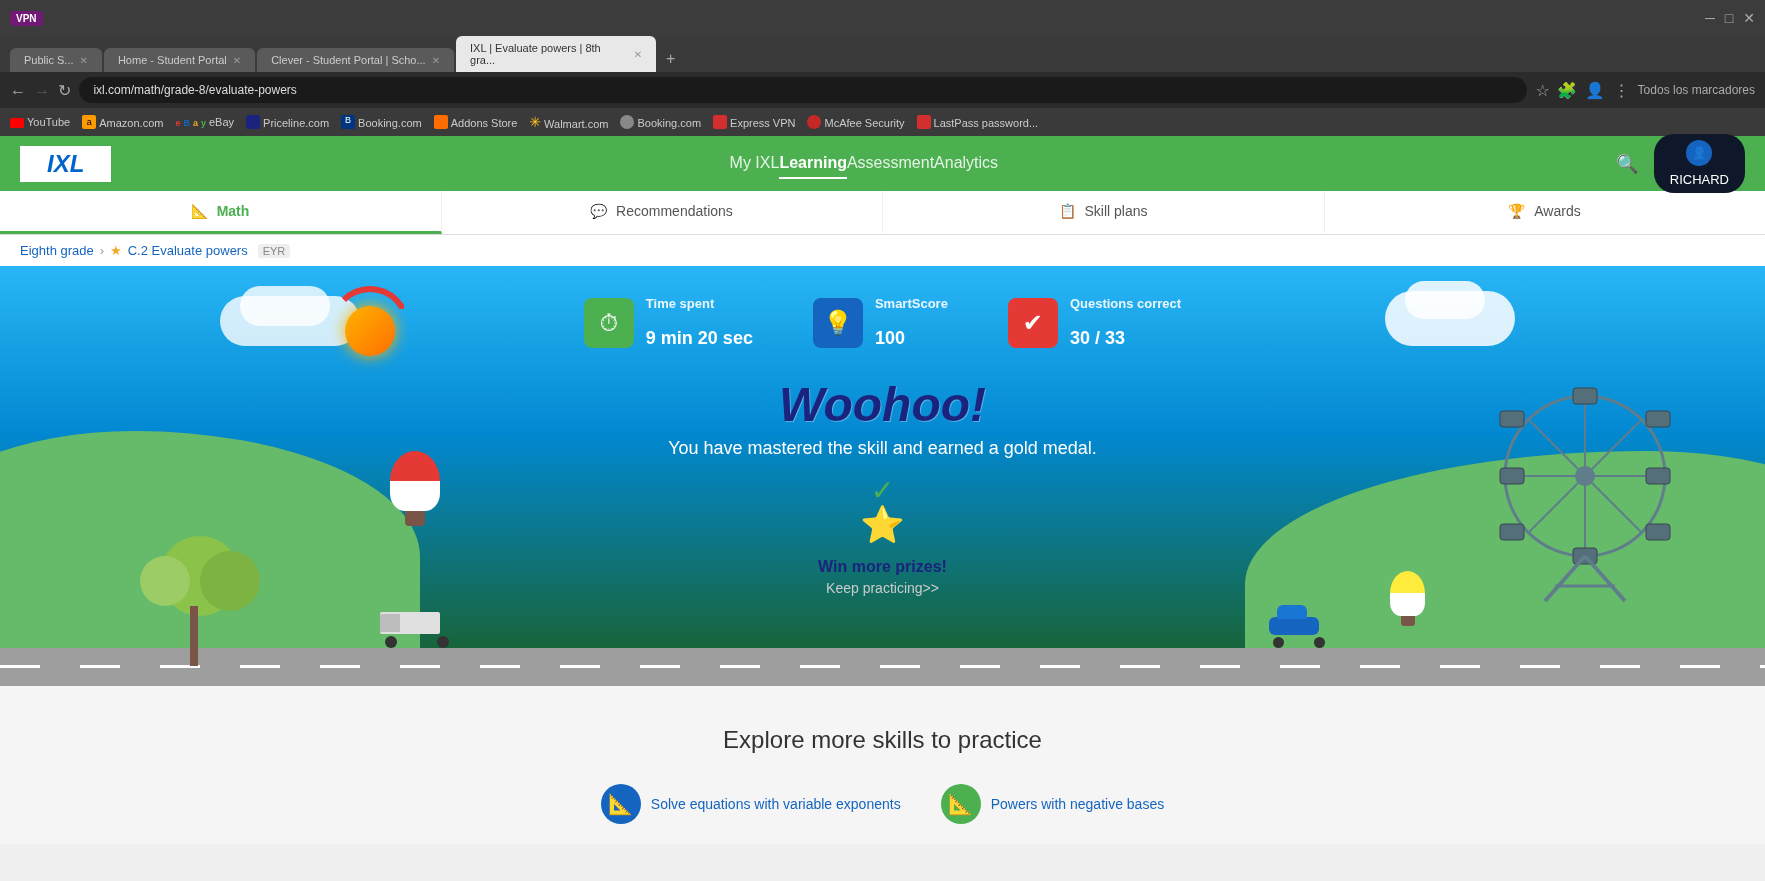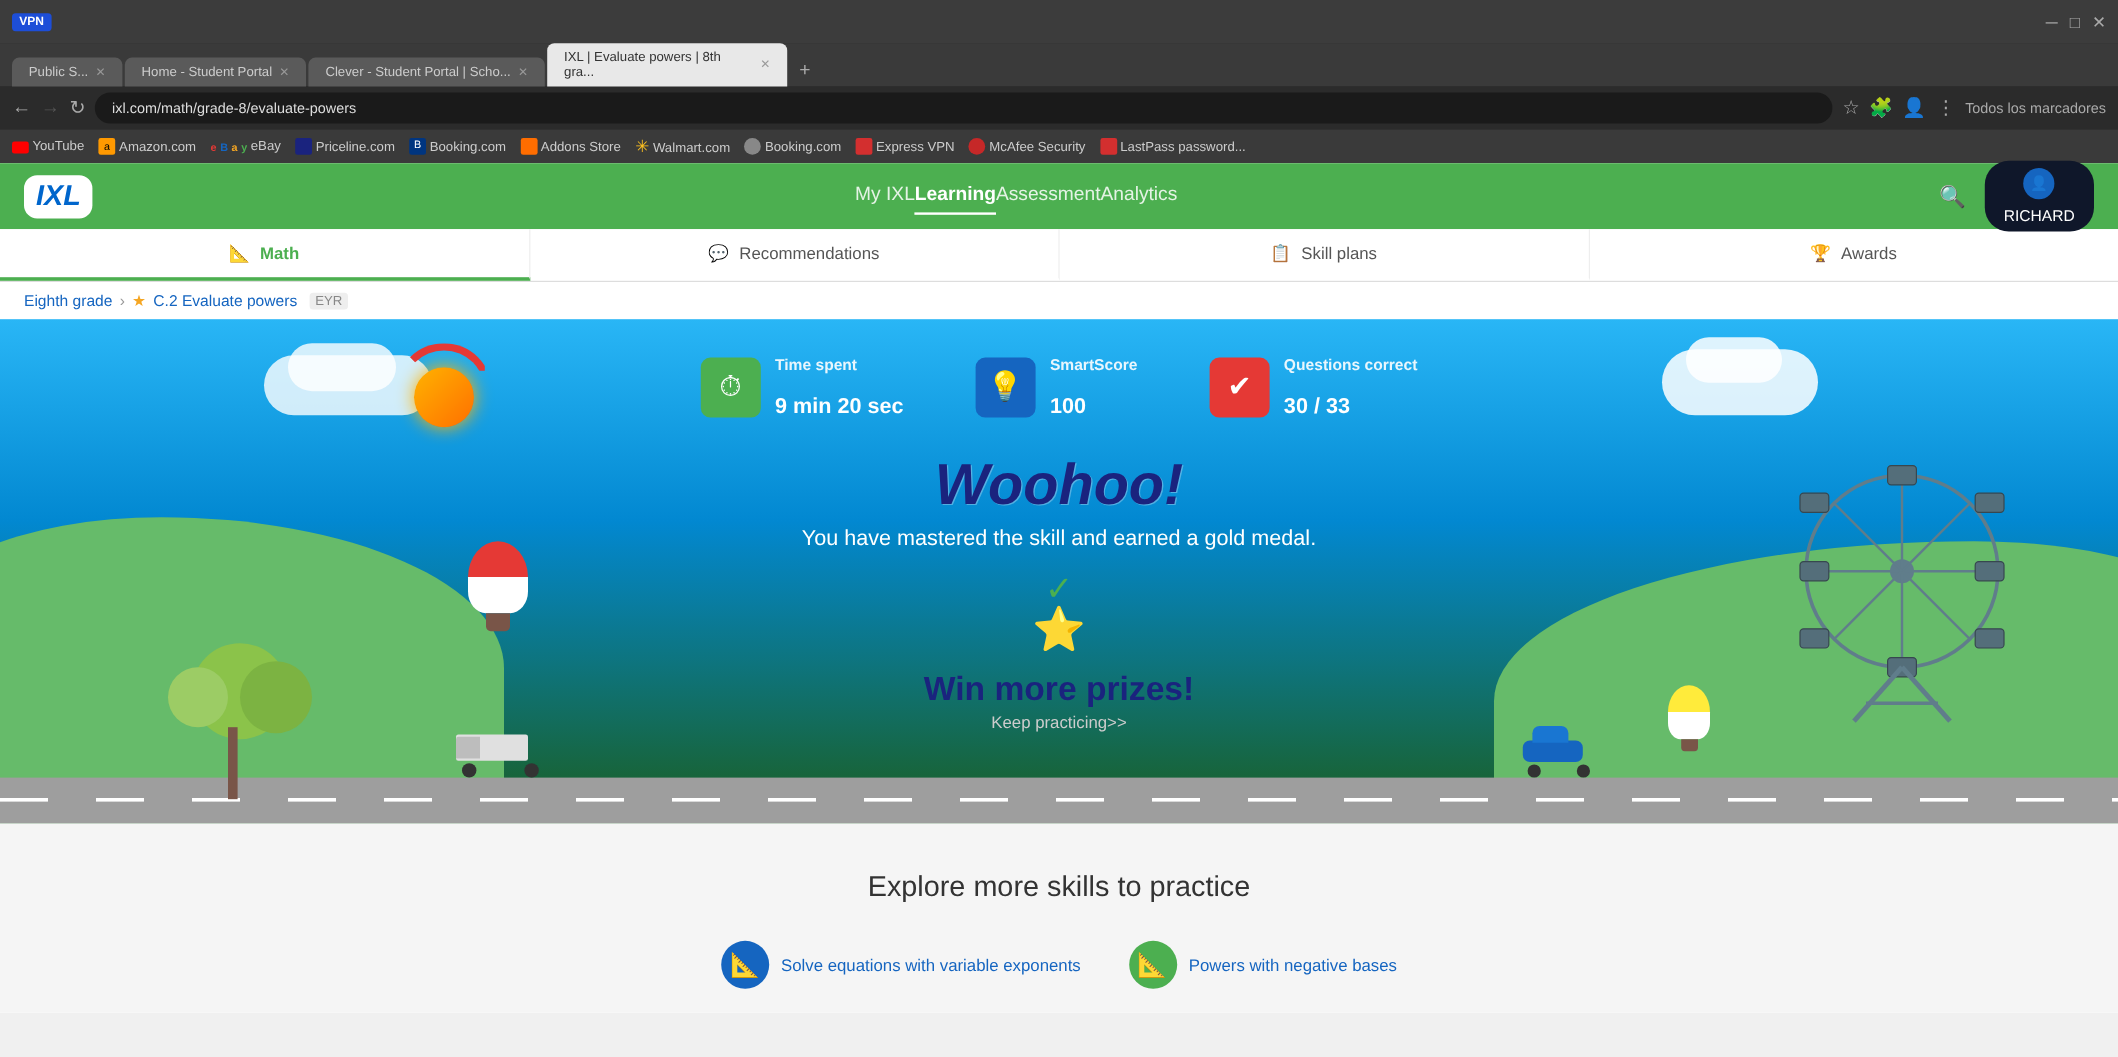"VPN" div { background: #1d4ed8 -> #701a75 }
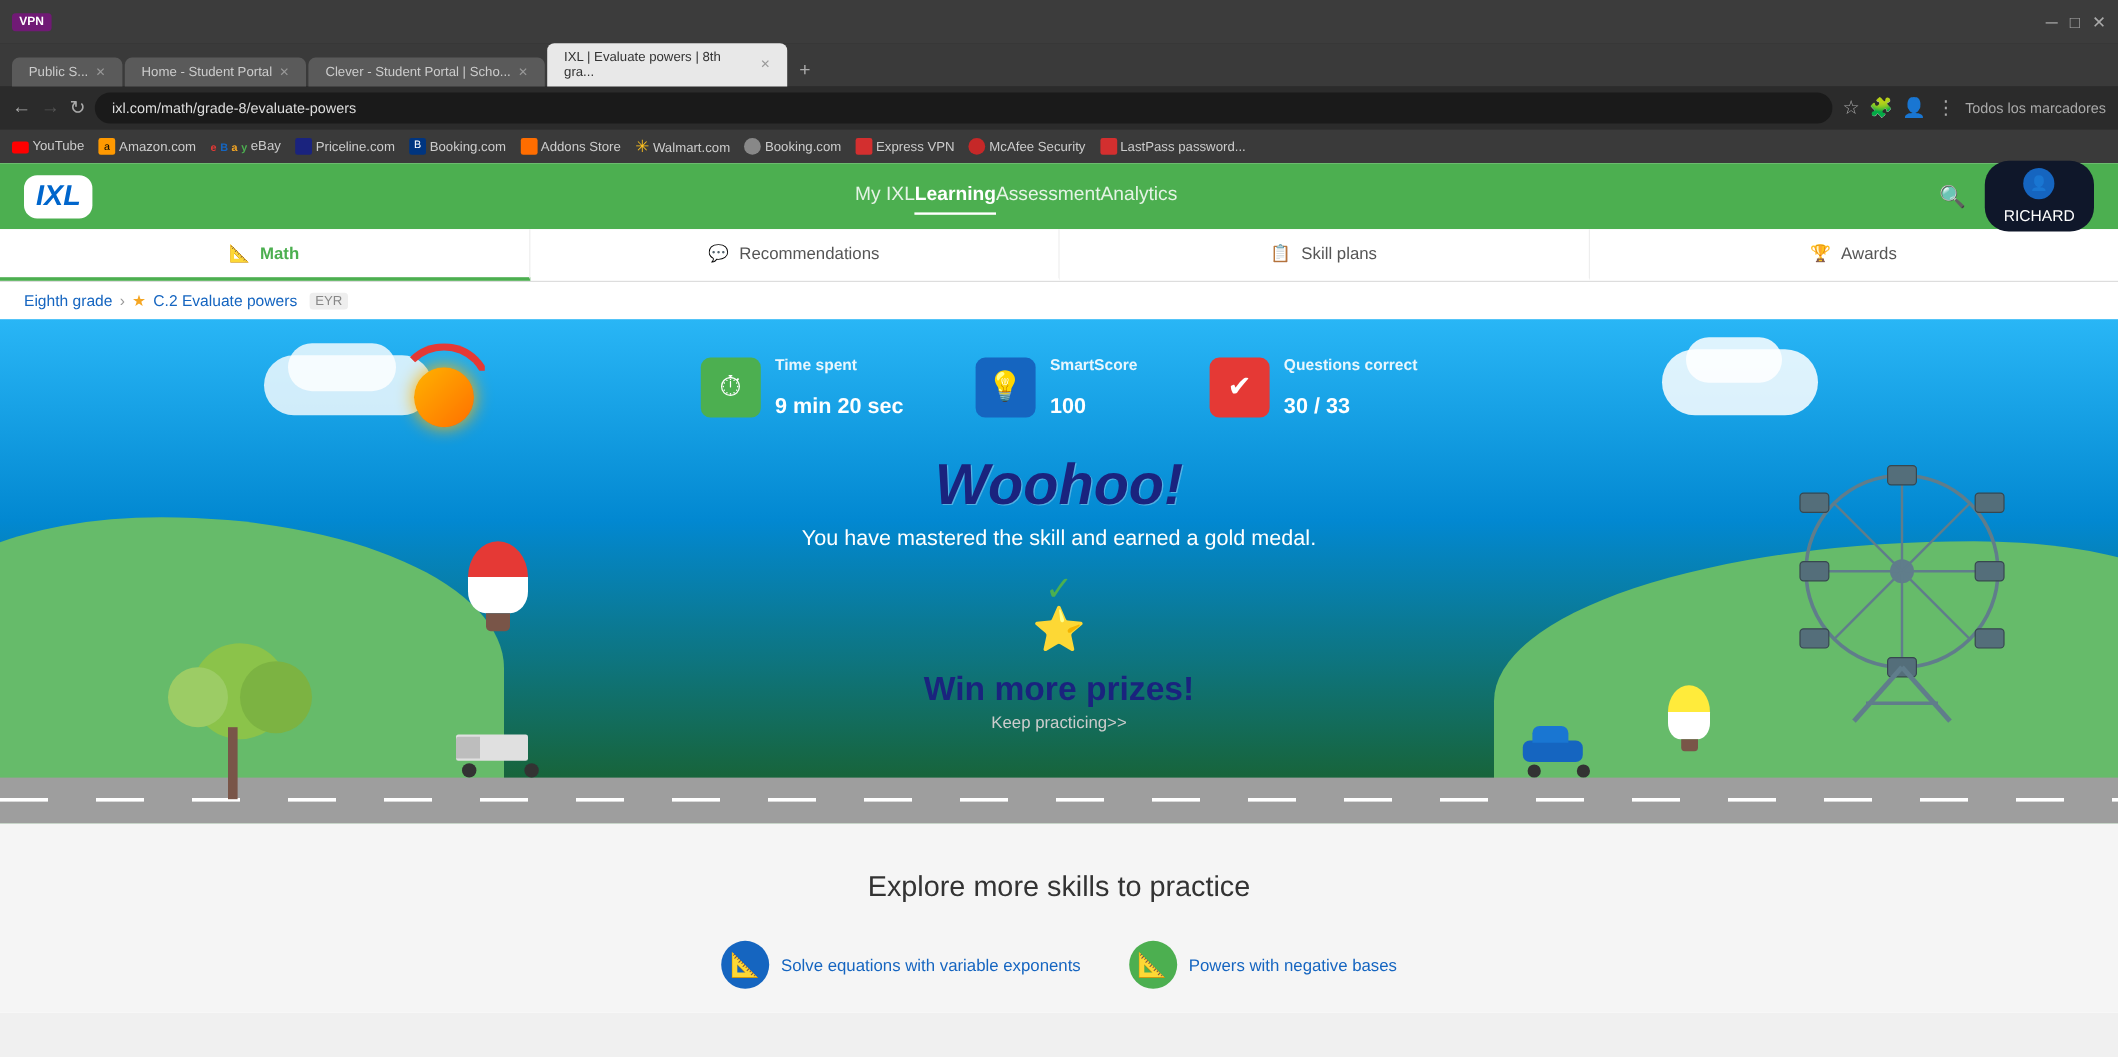"IXL" .ixl-logo { border-radius: 11px -> 0; padding: 4px 10px -> 4px 27px }
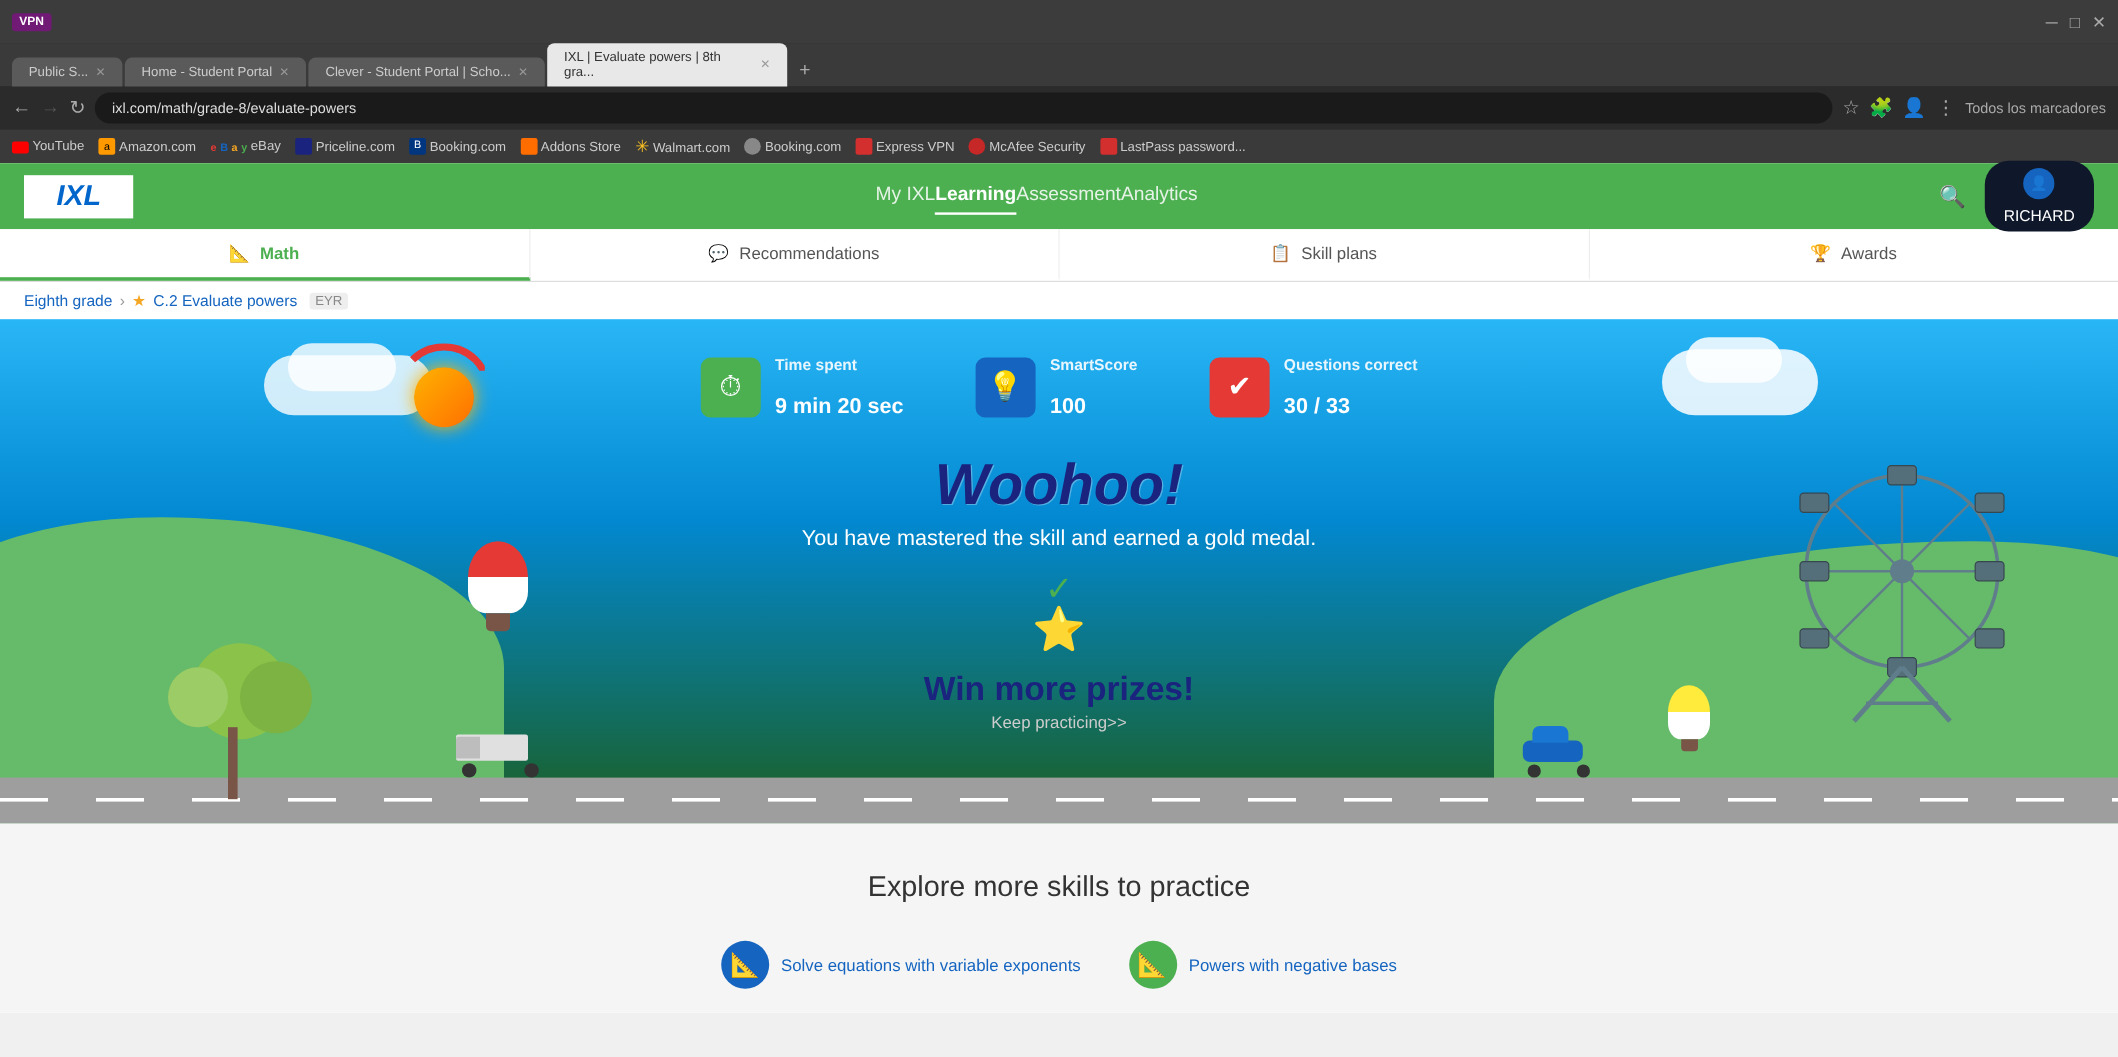"Win more prizes!" .win-prizes { font-size: 28px -> 16px }
